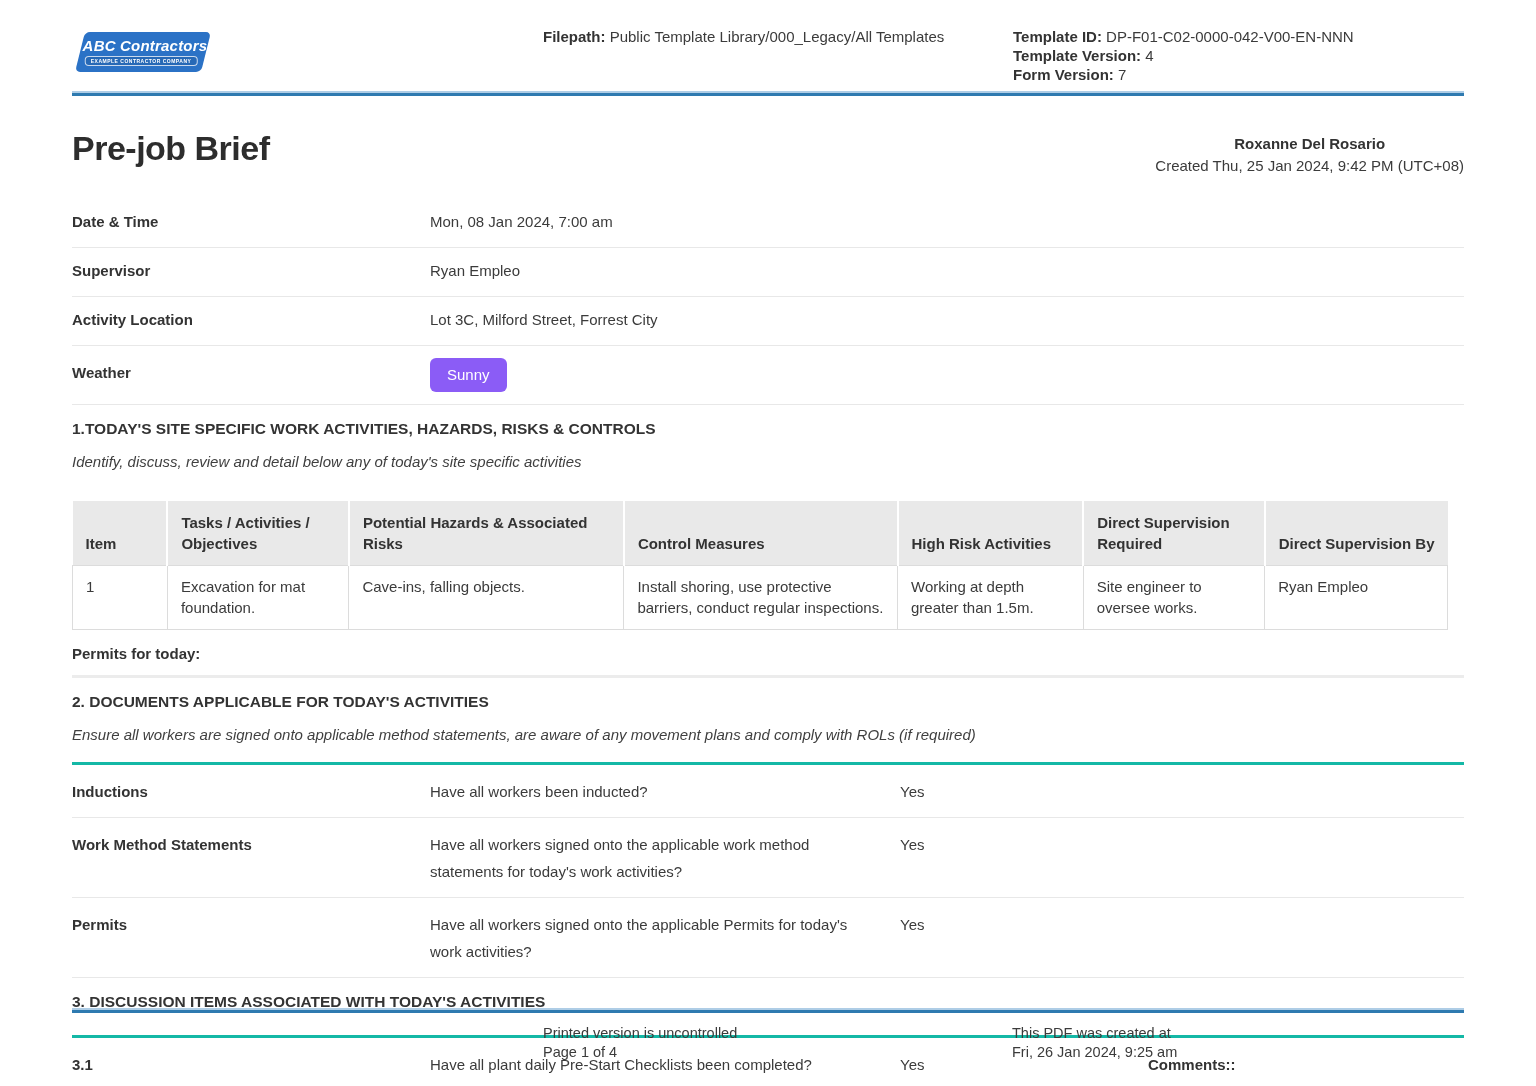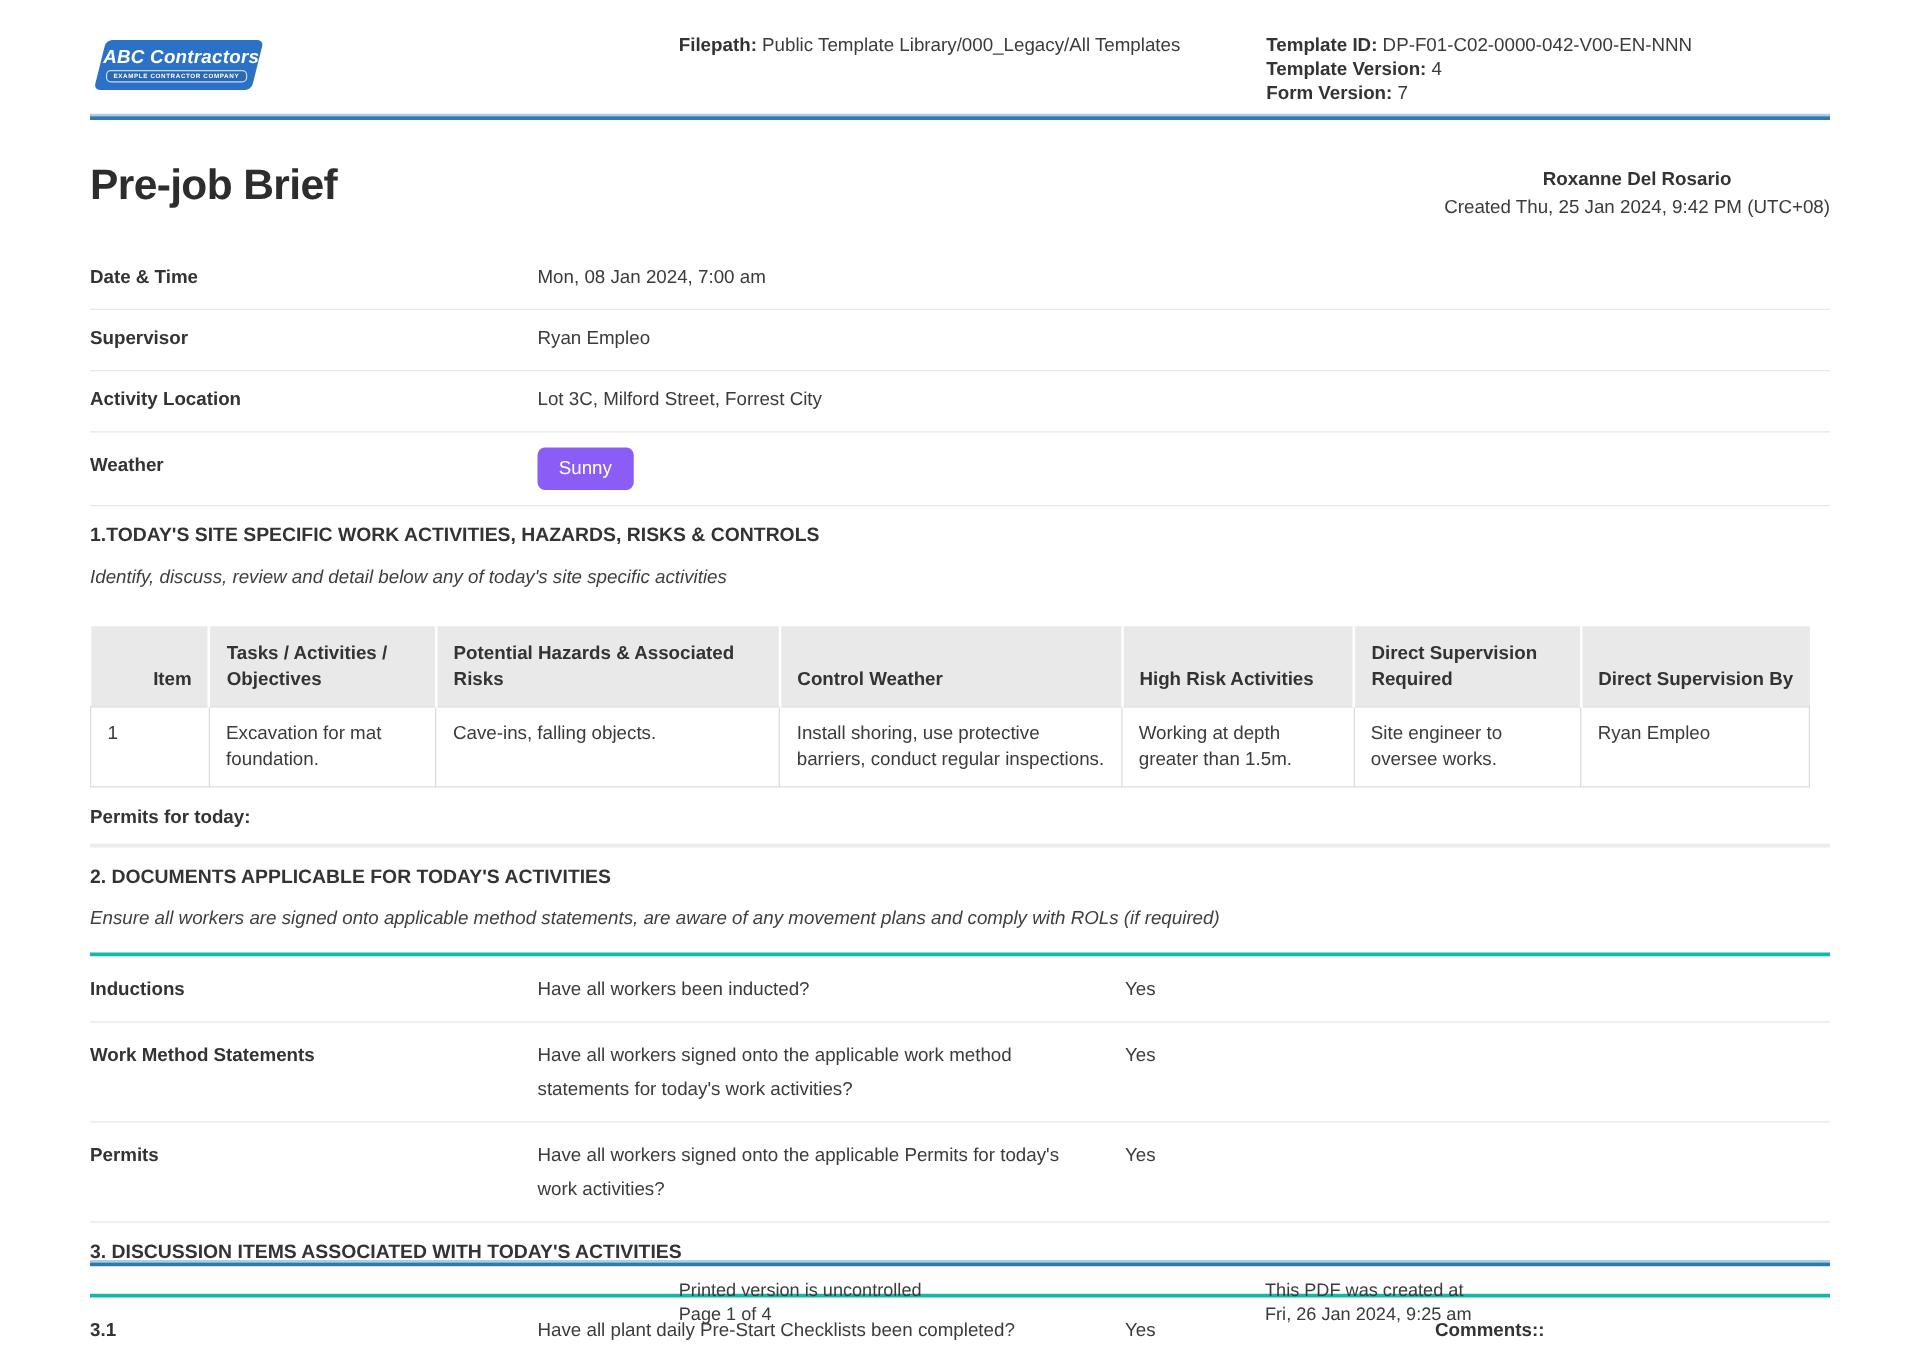"Item" table.activities th:first-child { text-align: right -> none }
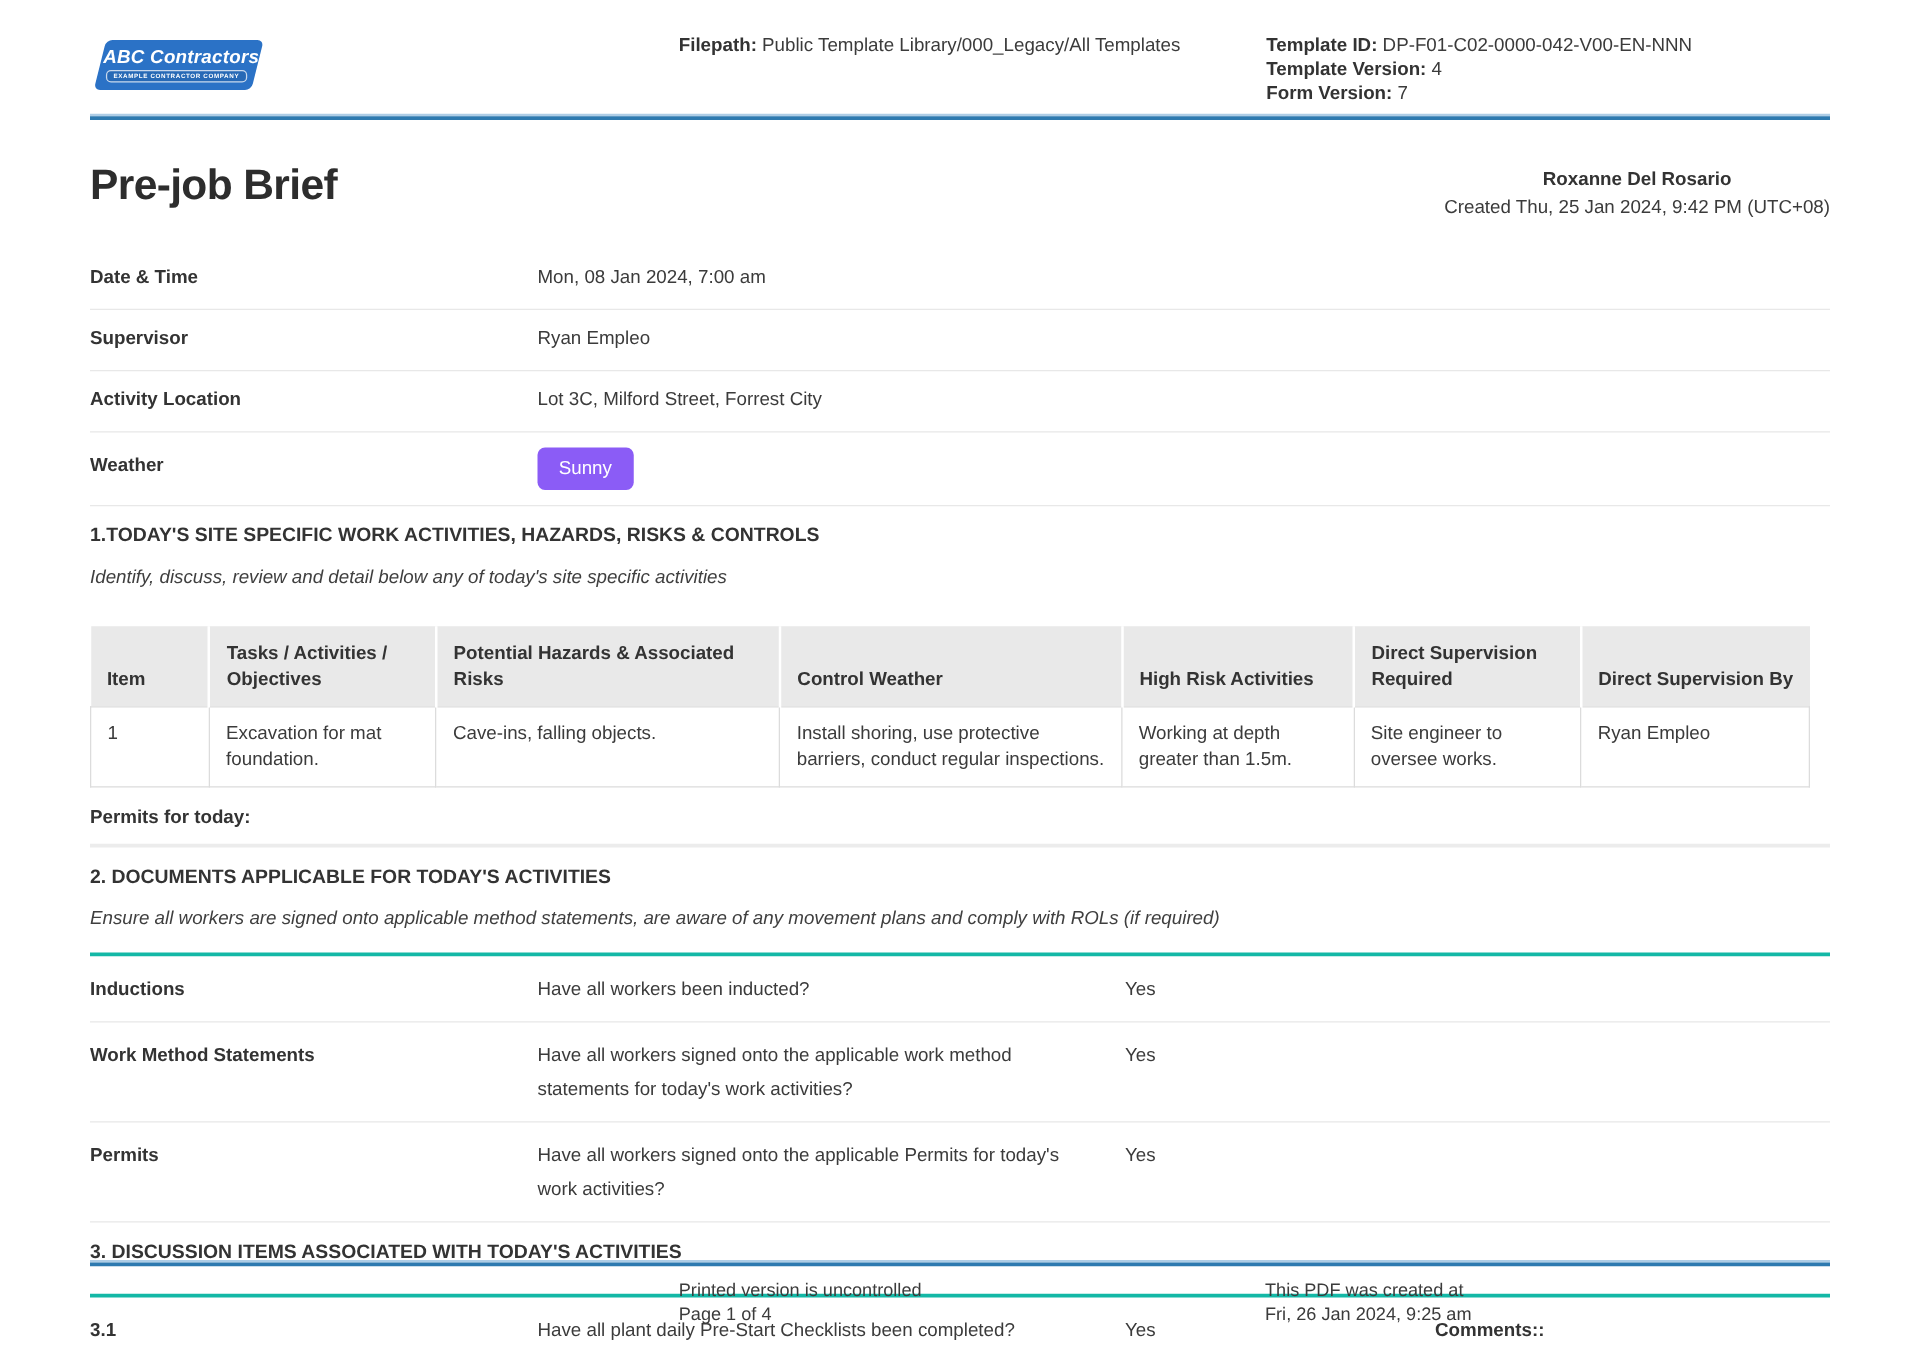"Control Weather" th { text: Weather -> Measures }
